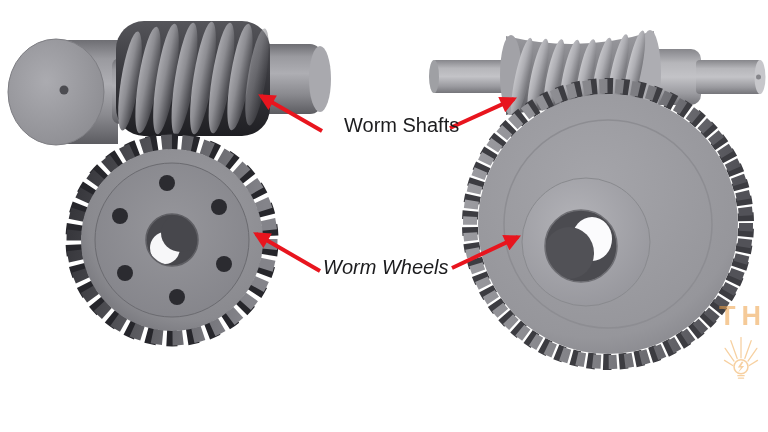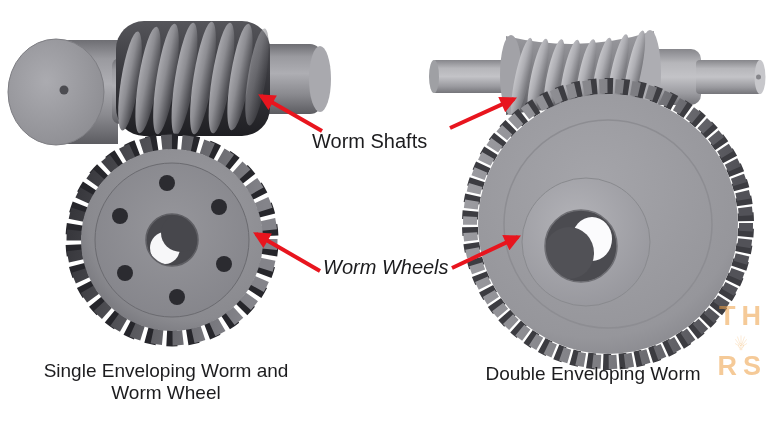"Worm Shafts" .label-shafts { left: 312px -> 344px; margin-top: 16px -> none }
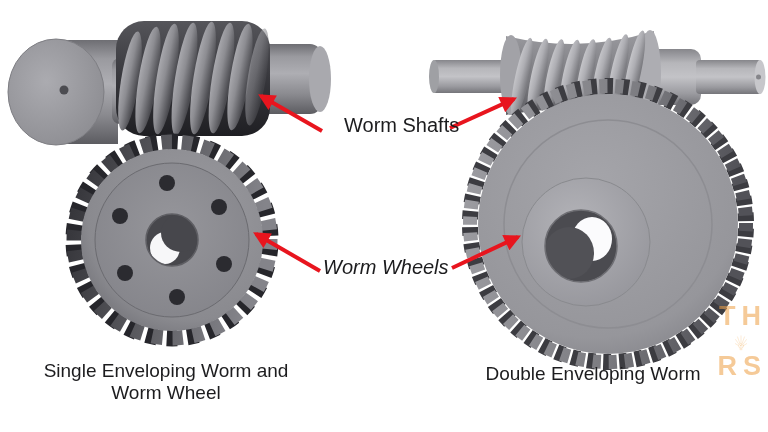"Single Enveloping Worm and" div.caption { html: <div> <div>Single Enveloping Worm and</div> <div>Worm Wheel</div> </div> -> none }
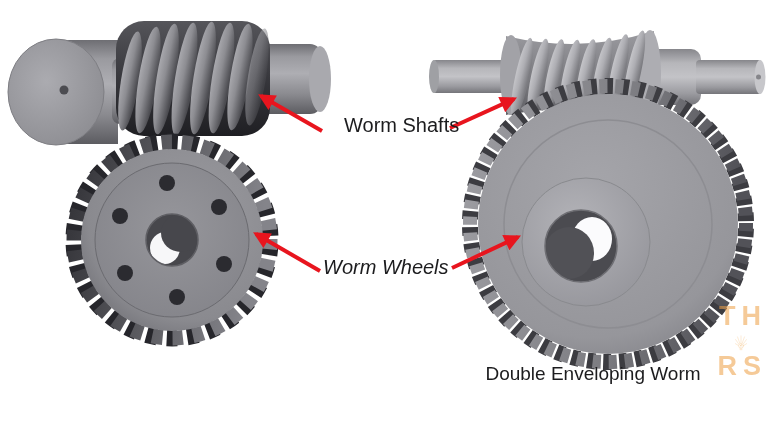"Double Enveloping Worm" div { html: <div>Double Enveloping Worm</div> -> none }
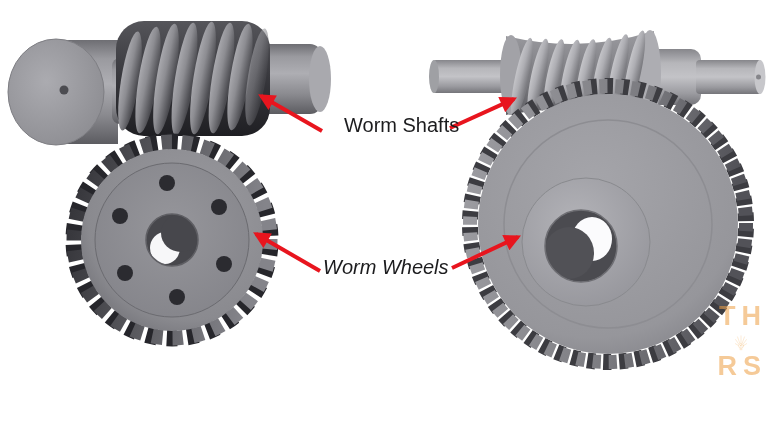"RS" span.wm-letters { html: <span>RS</span> -> none }
